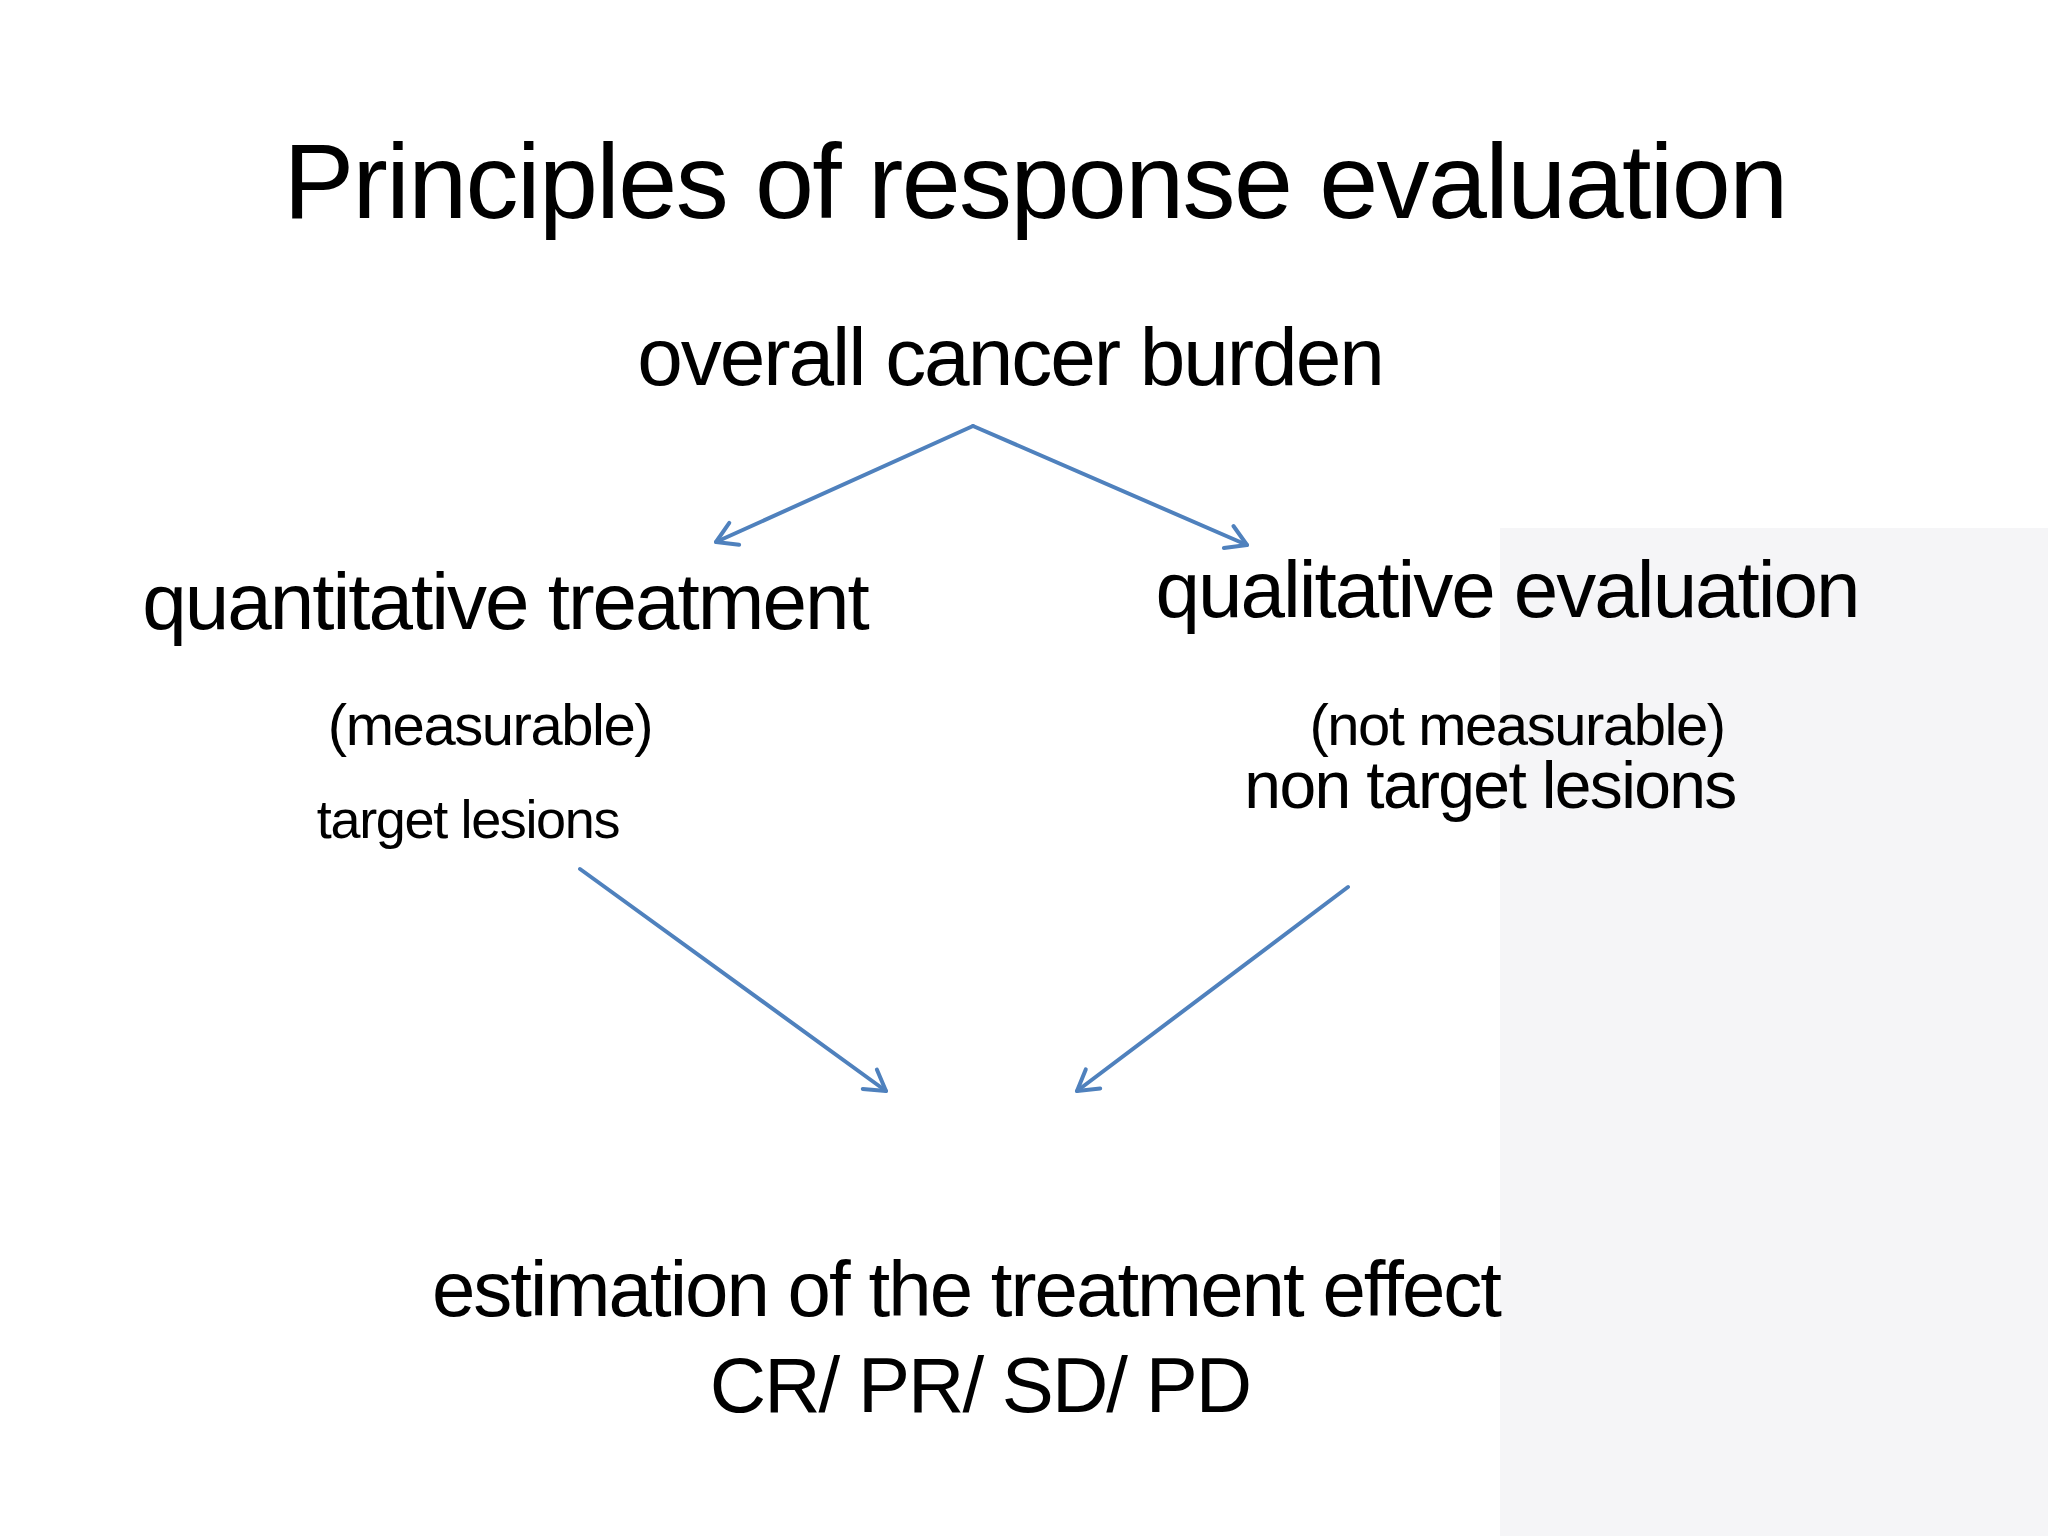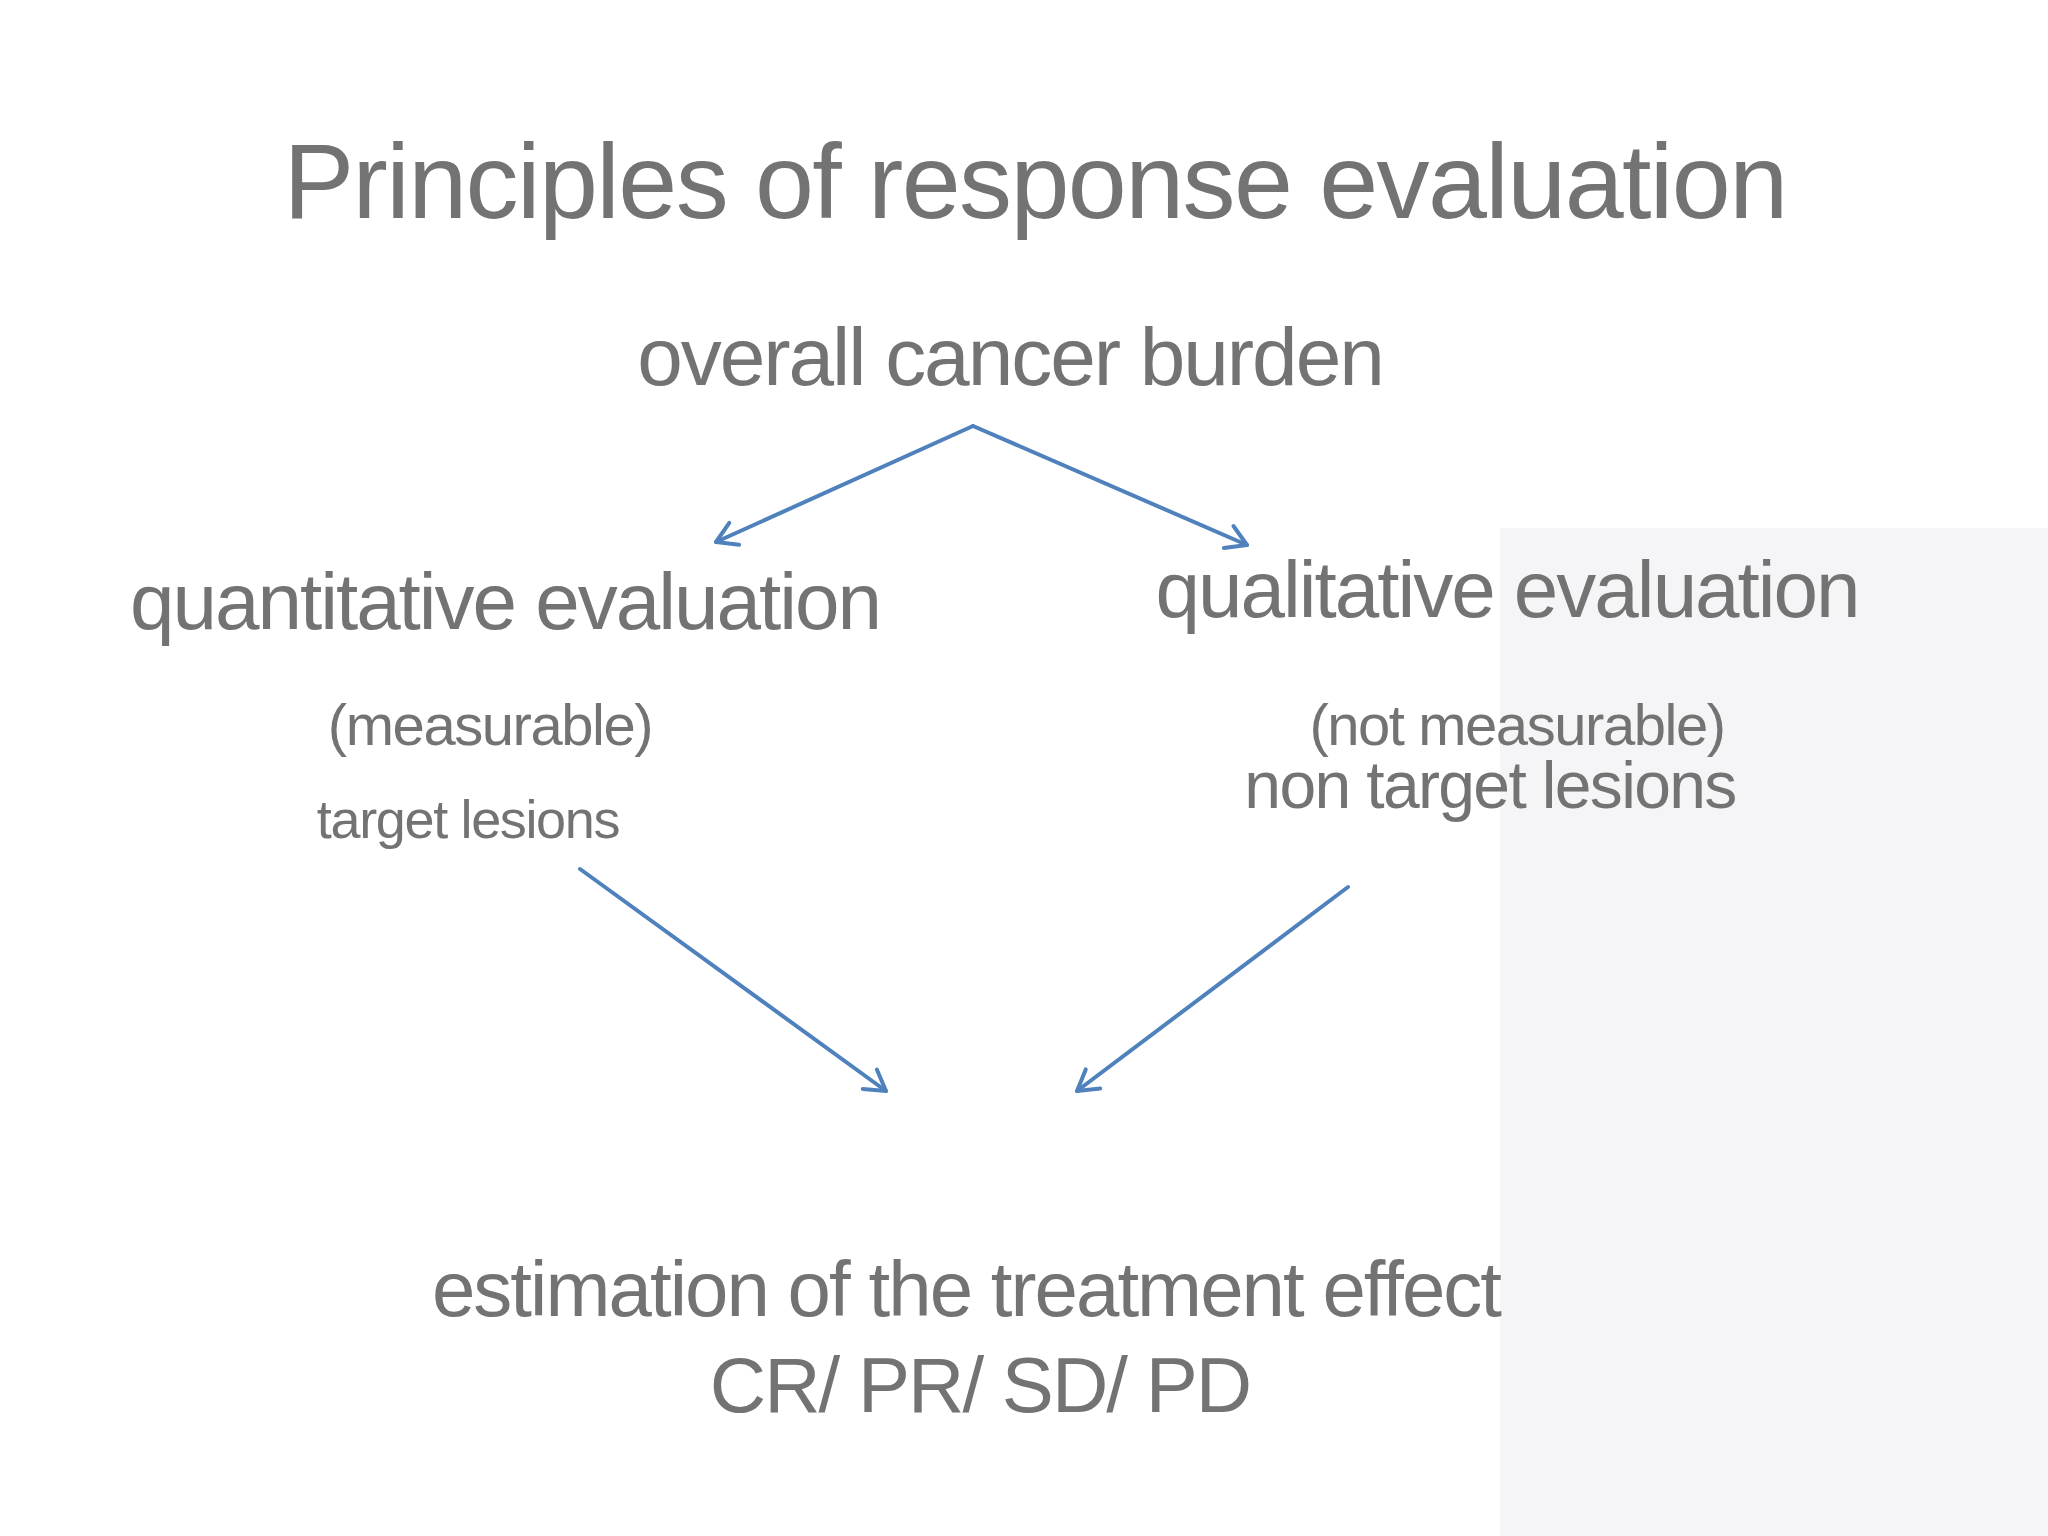"Principles of response evaluation" .slide { color: #737373 -> #000000 }
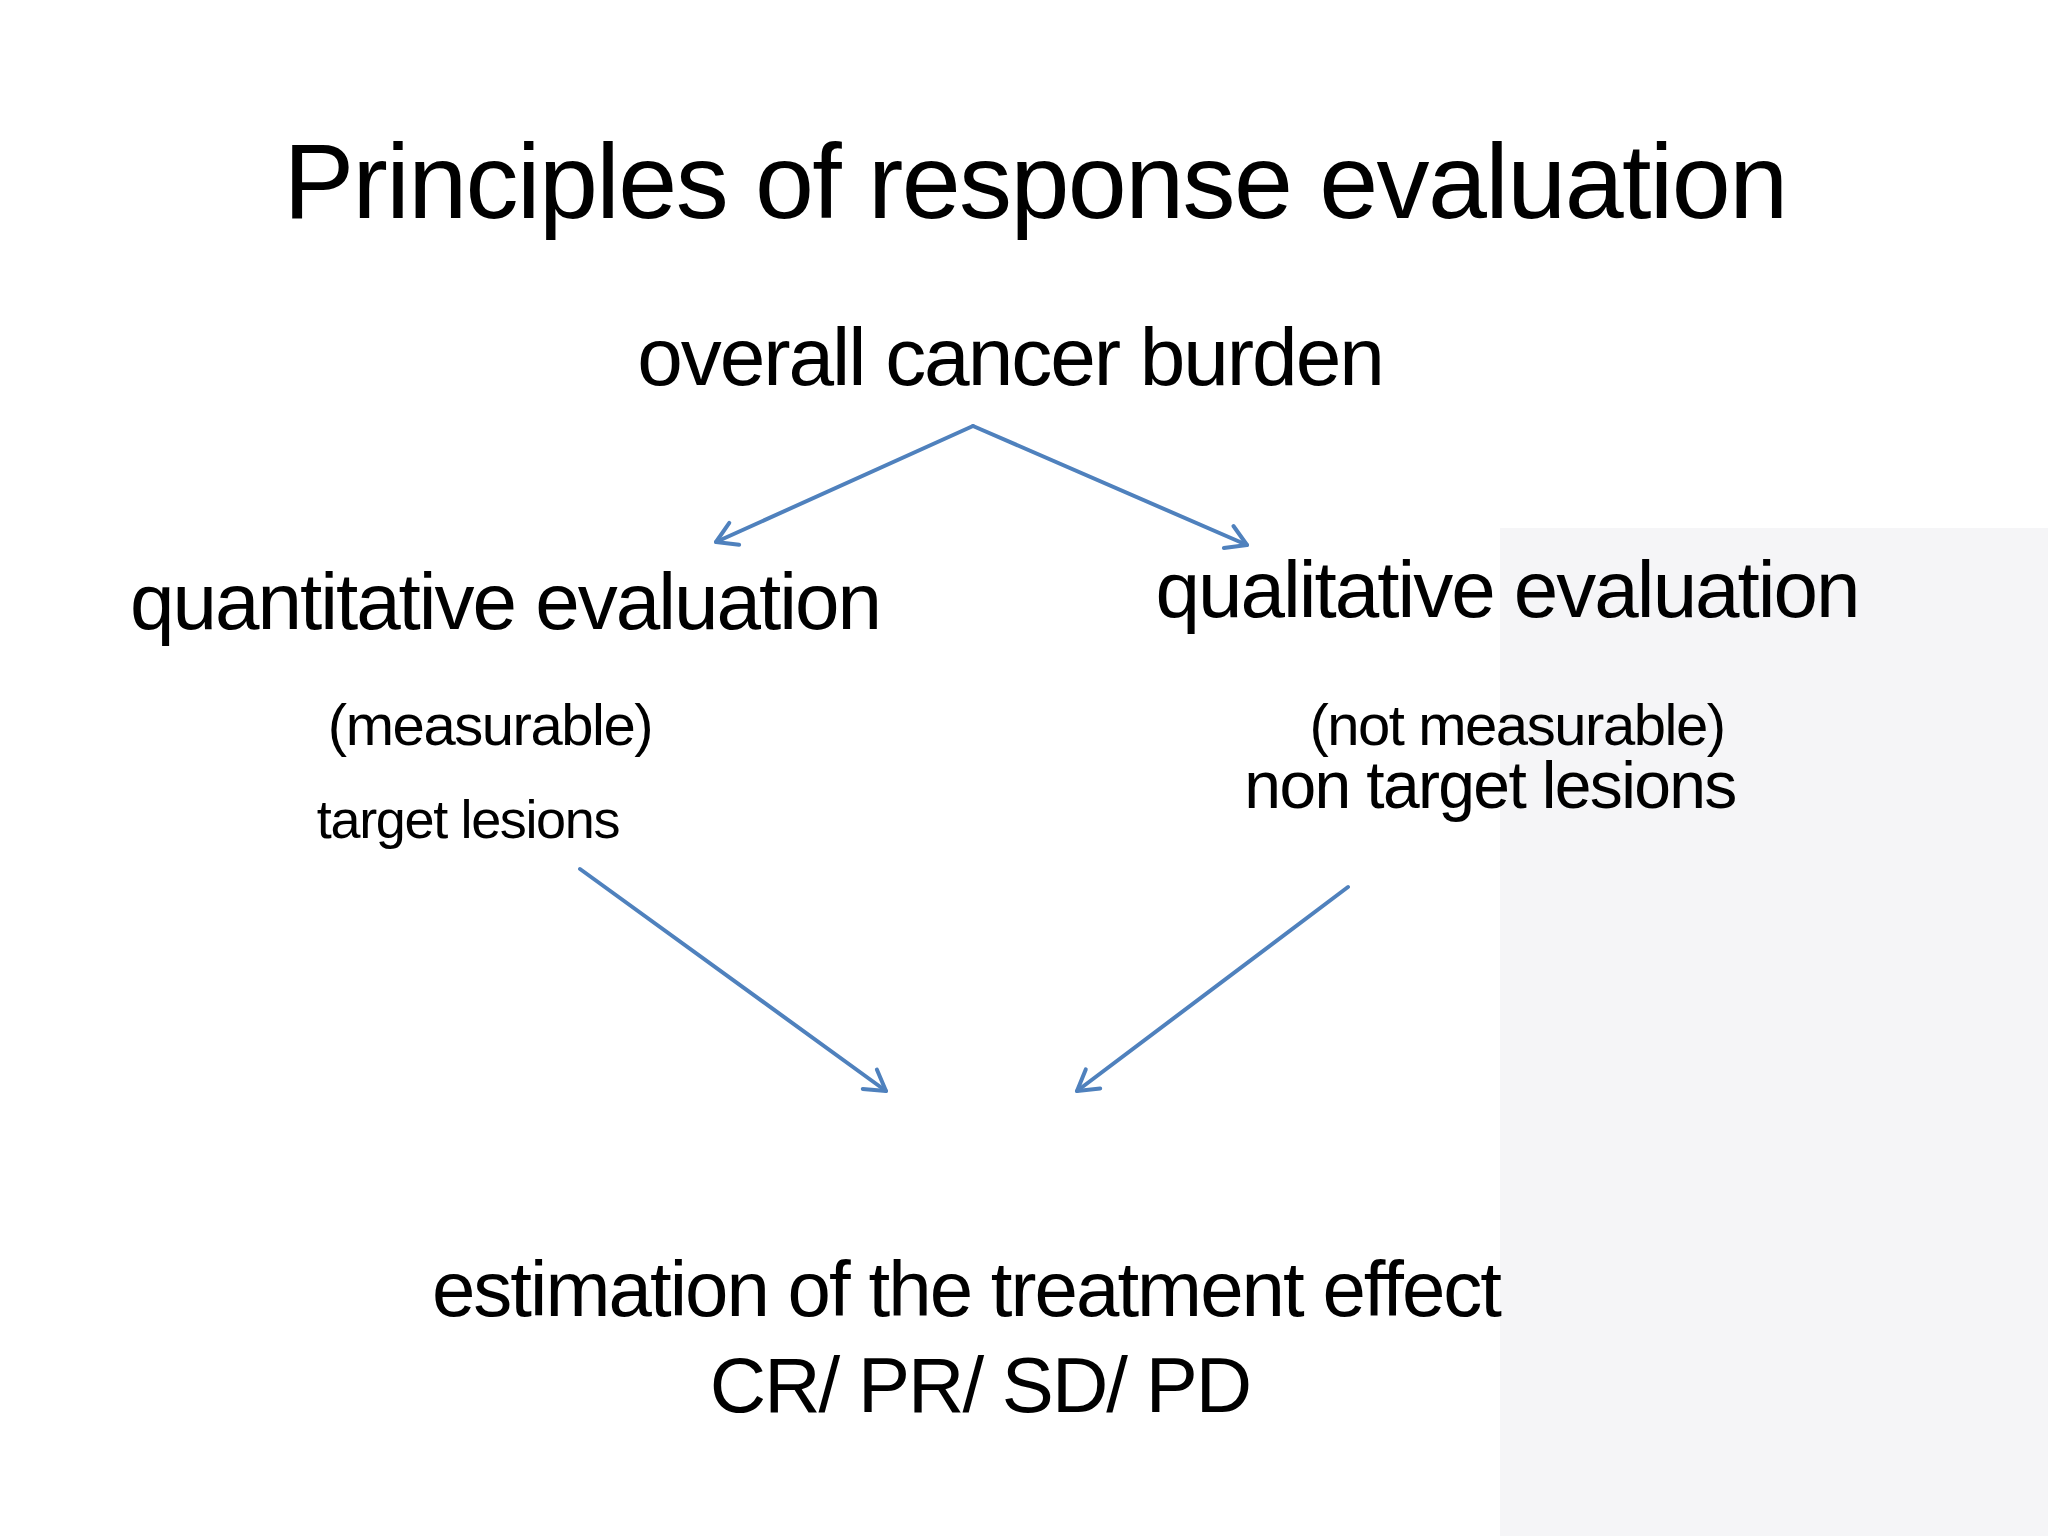"quantitative evaluation" div.txt { text: evaluation -> treatment }
